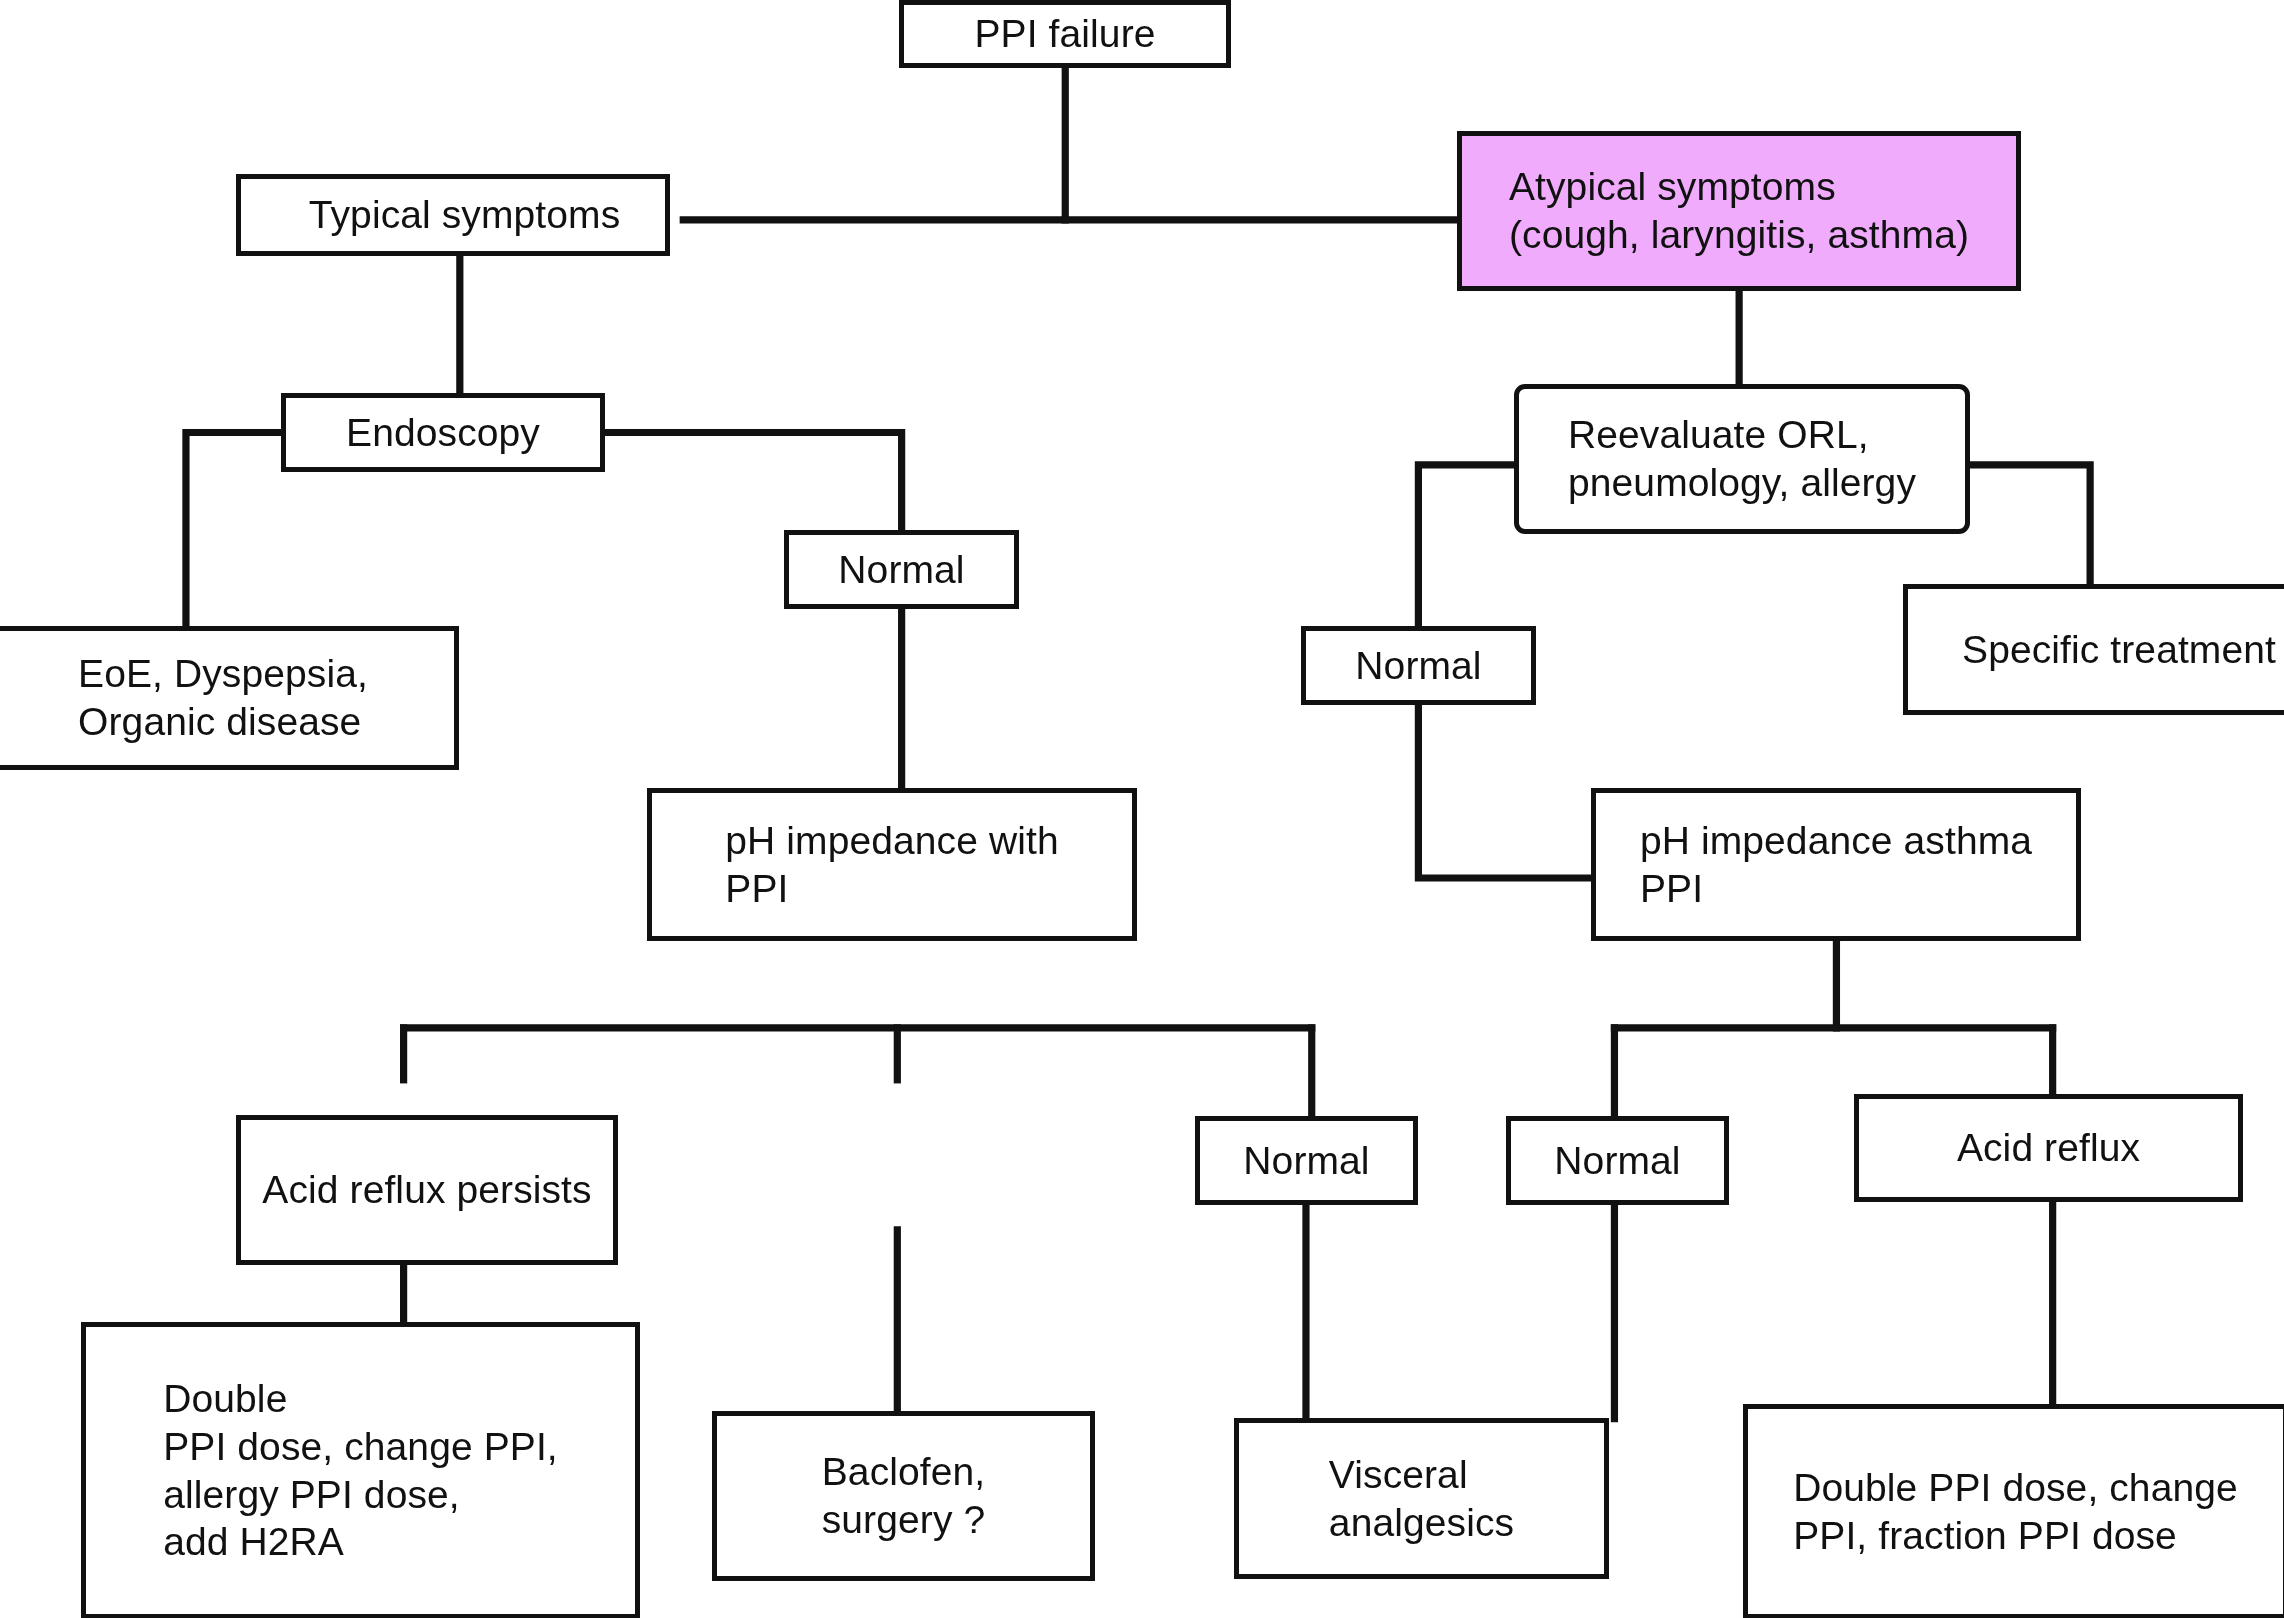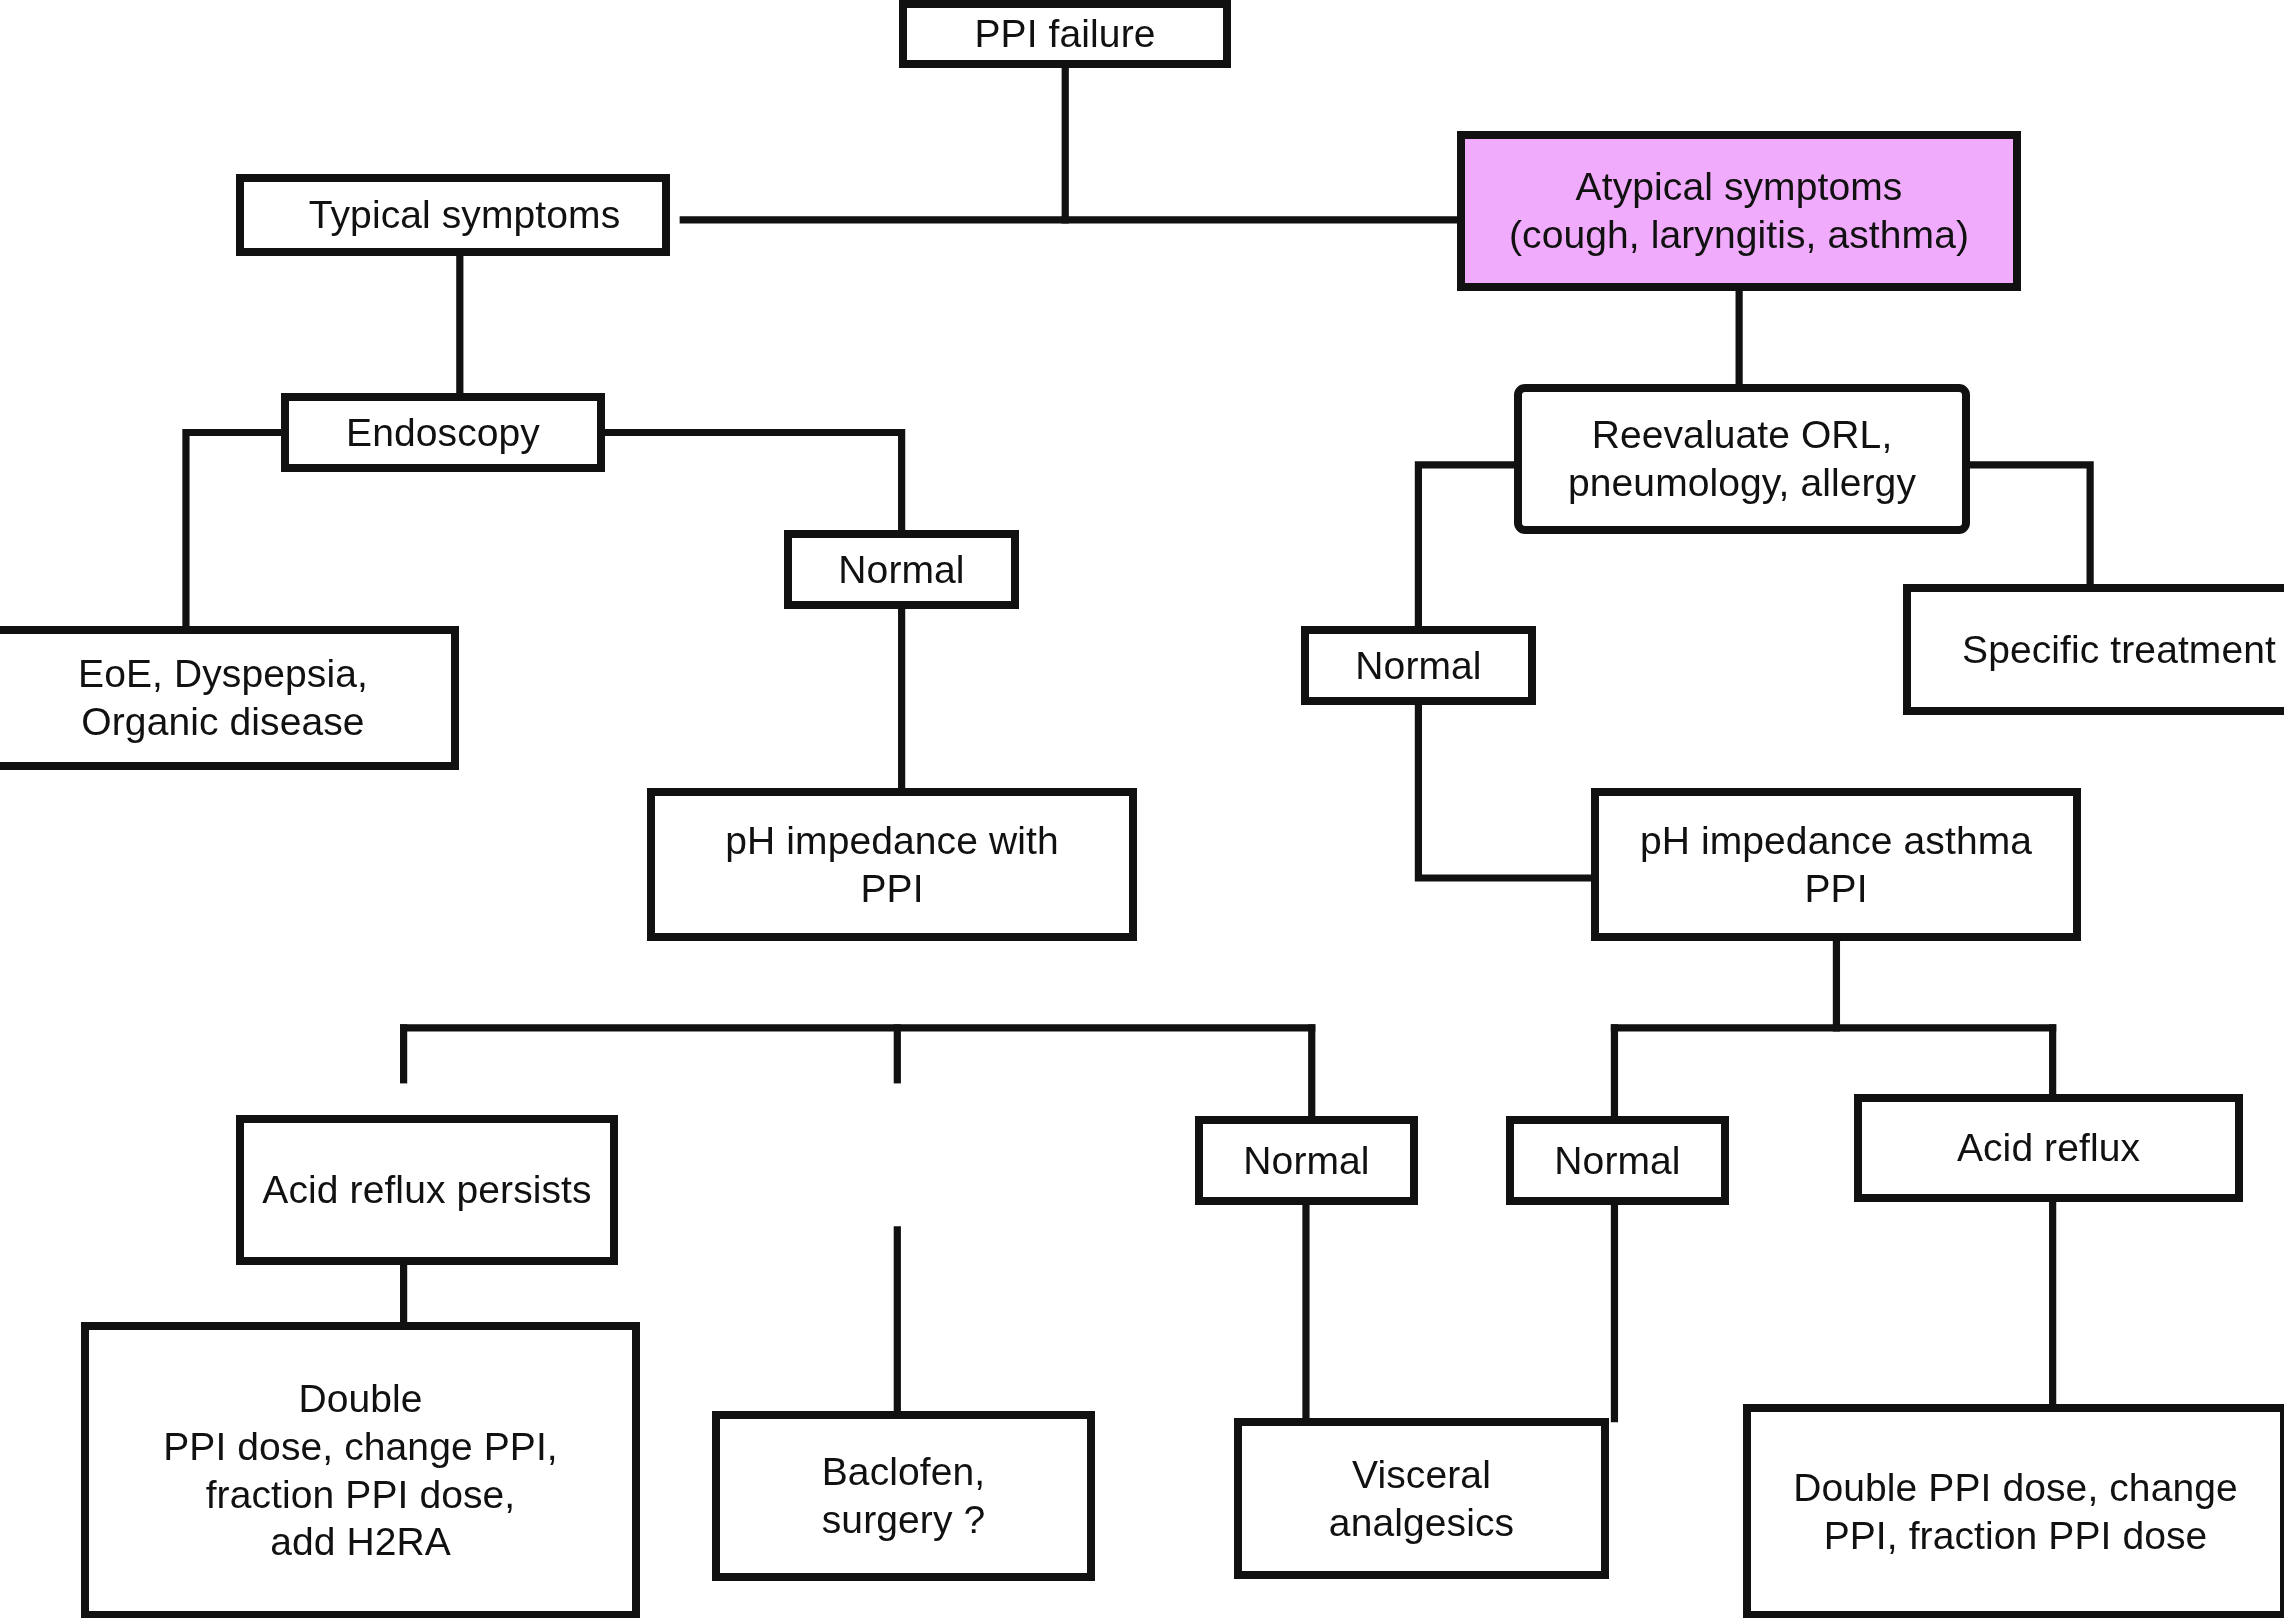"PPI failure" .node { border: 8px solid #ec4899 -> 5px solid #ec4899; text-align: center -> none }
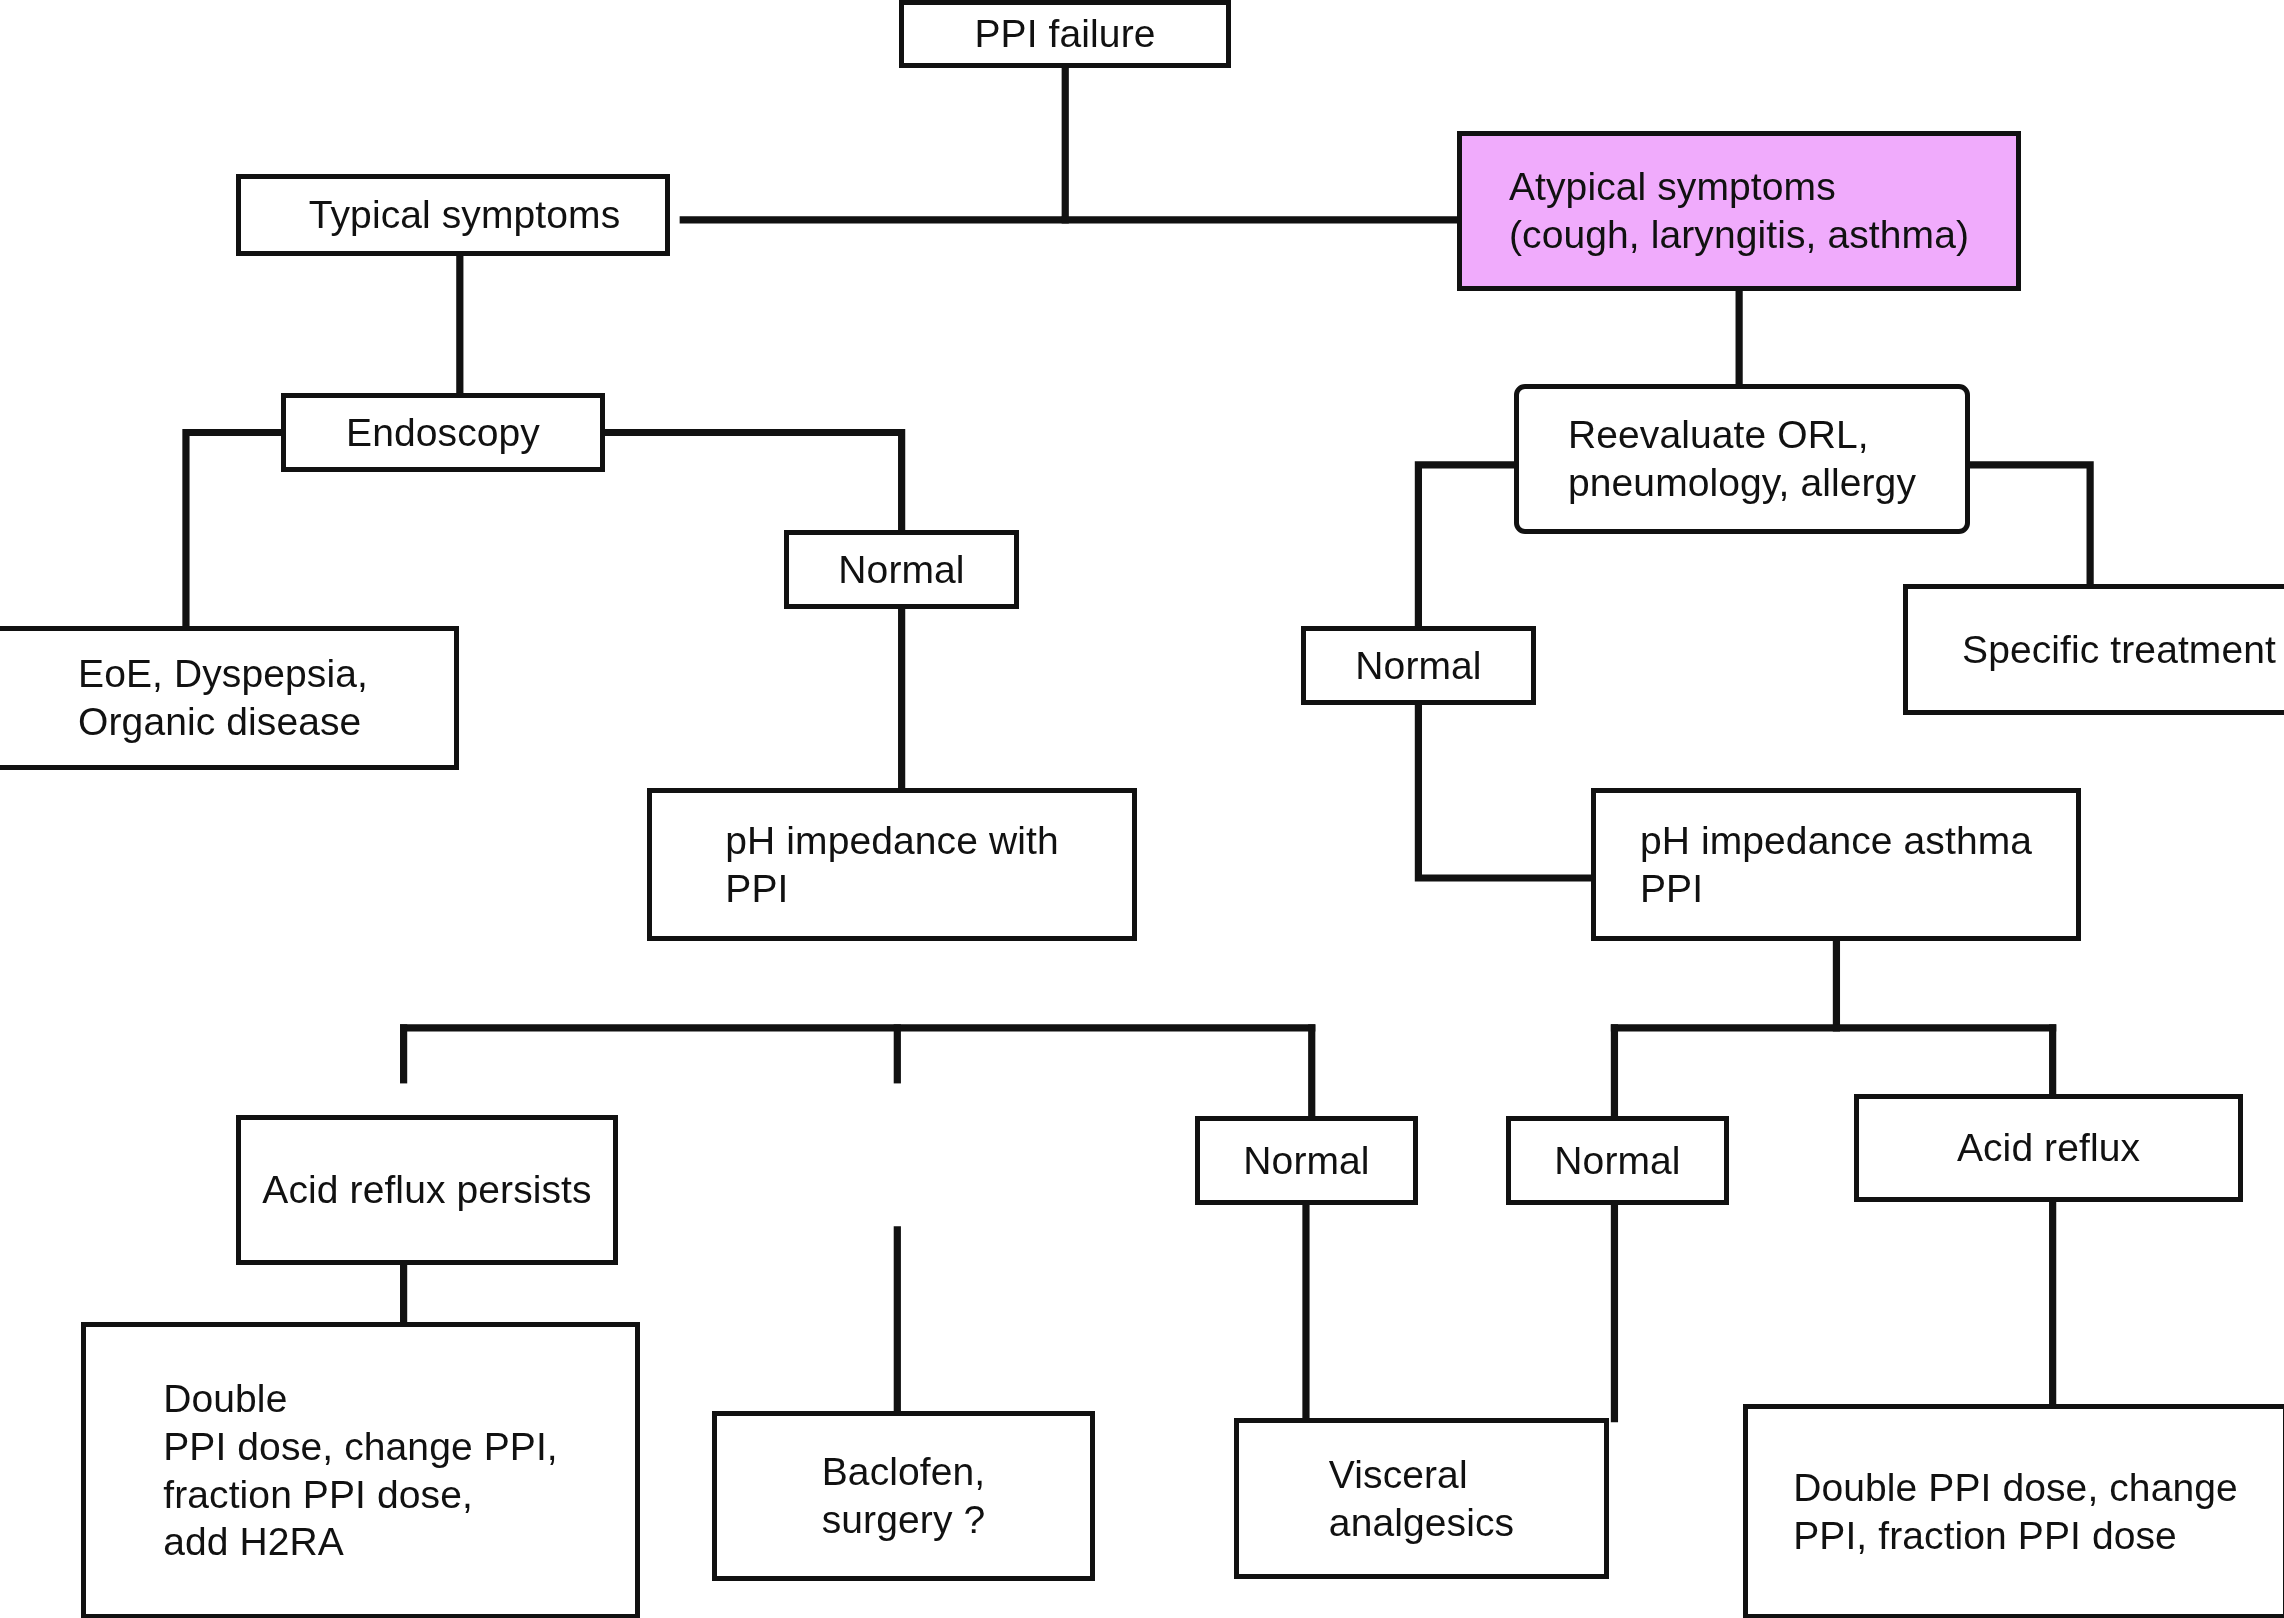"Double" span { text: fraction -> allergy }
